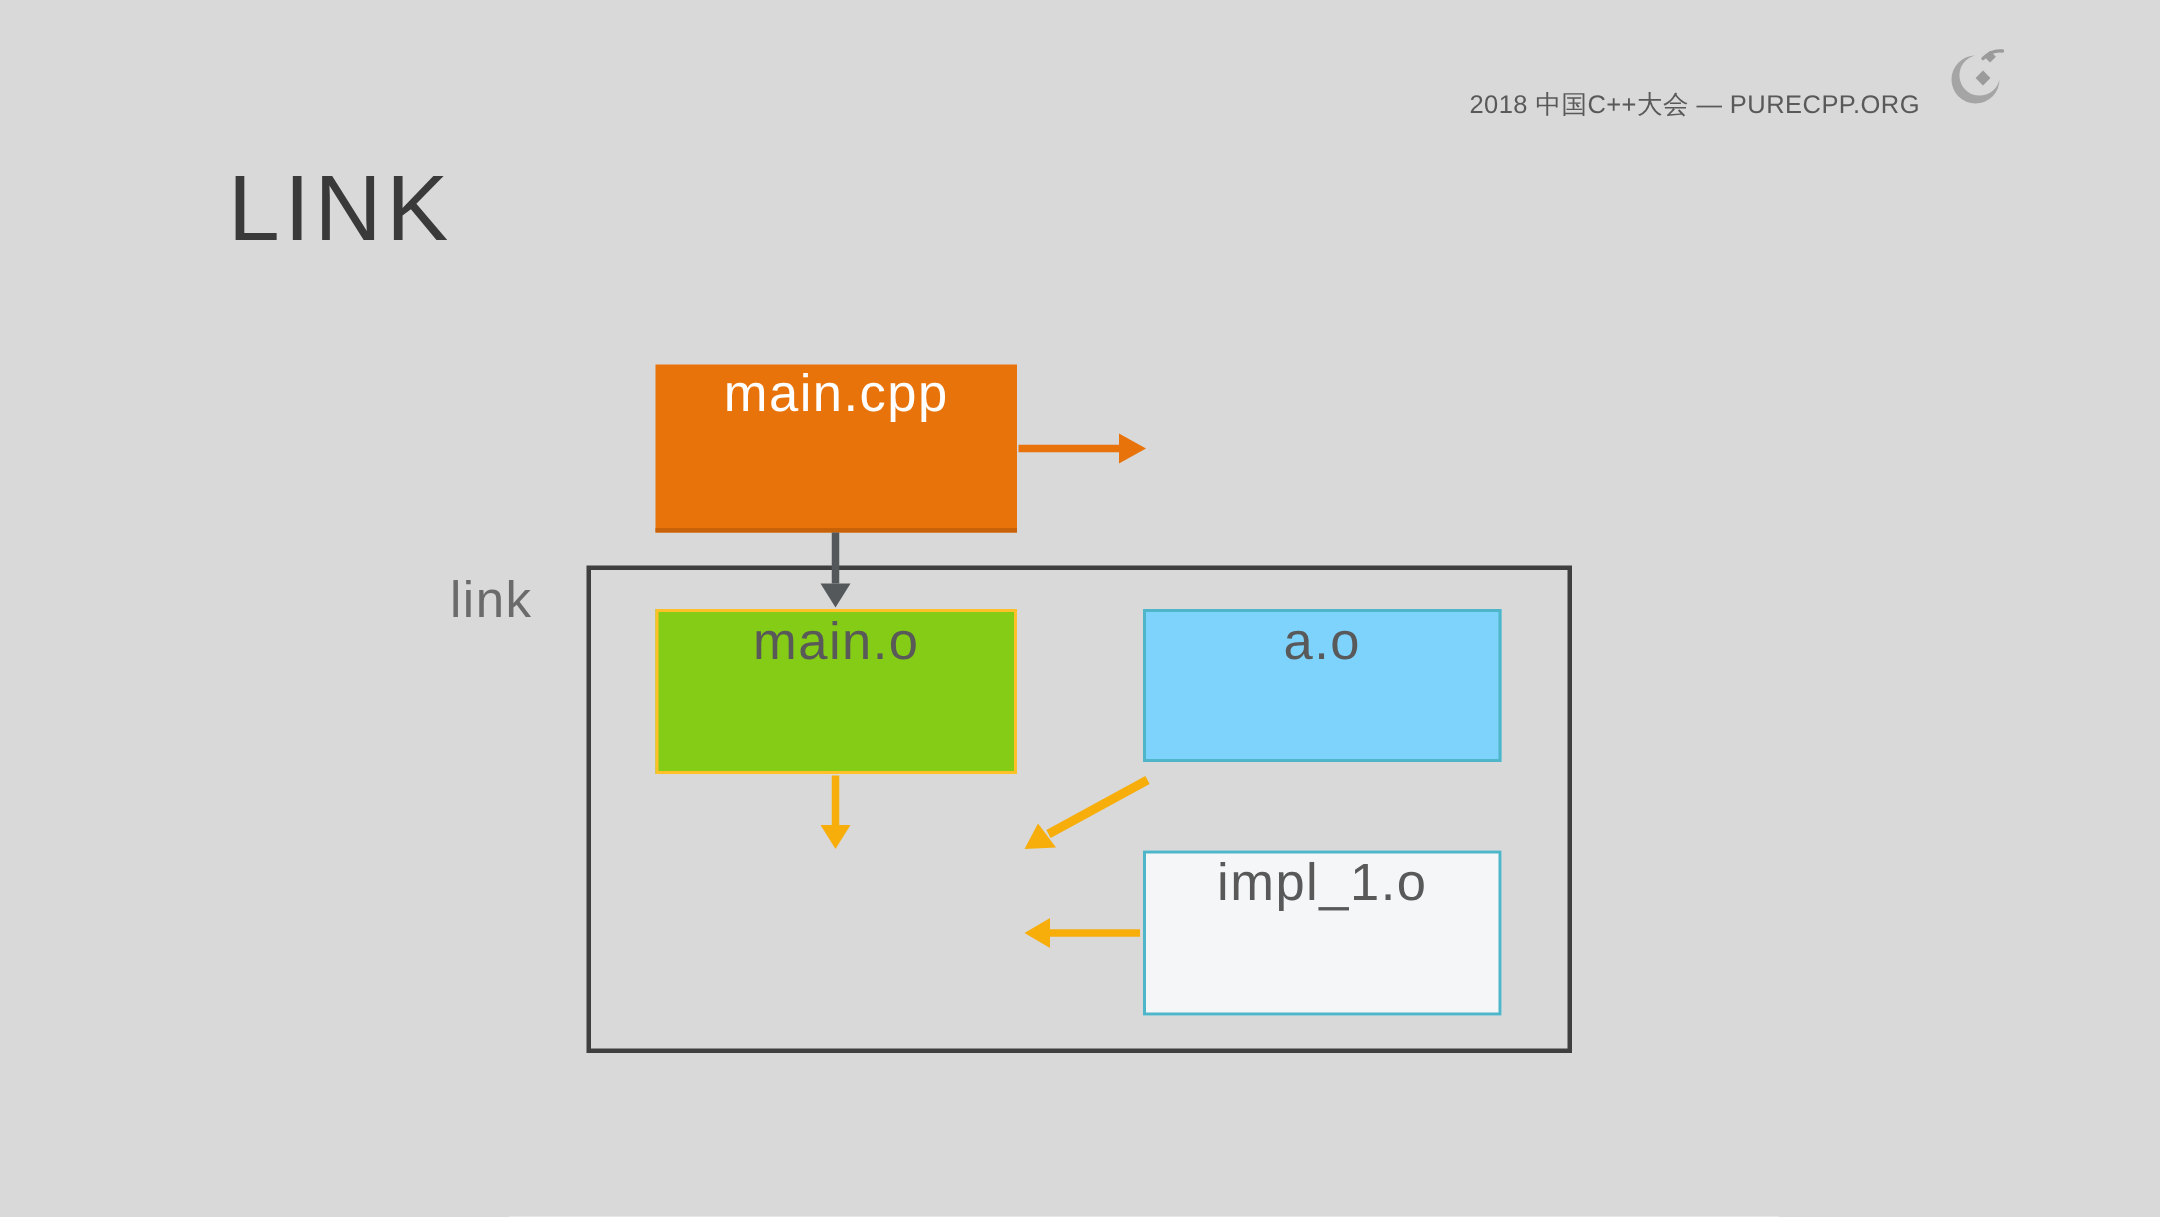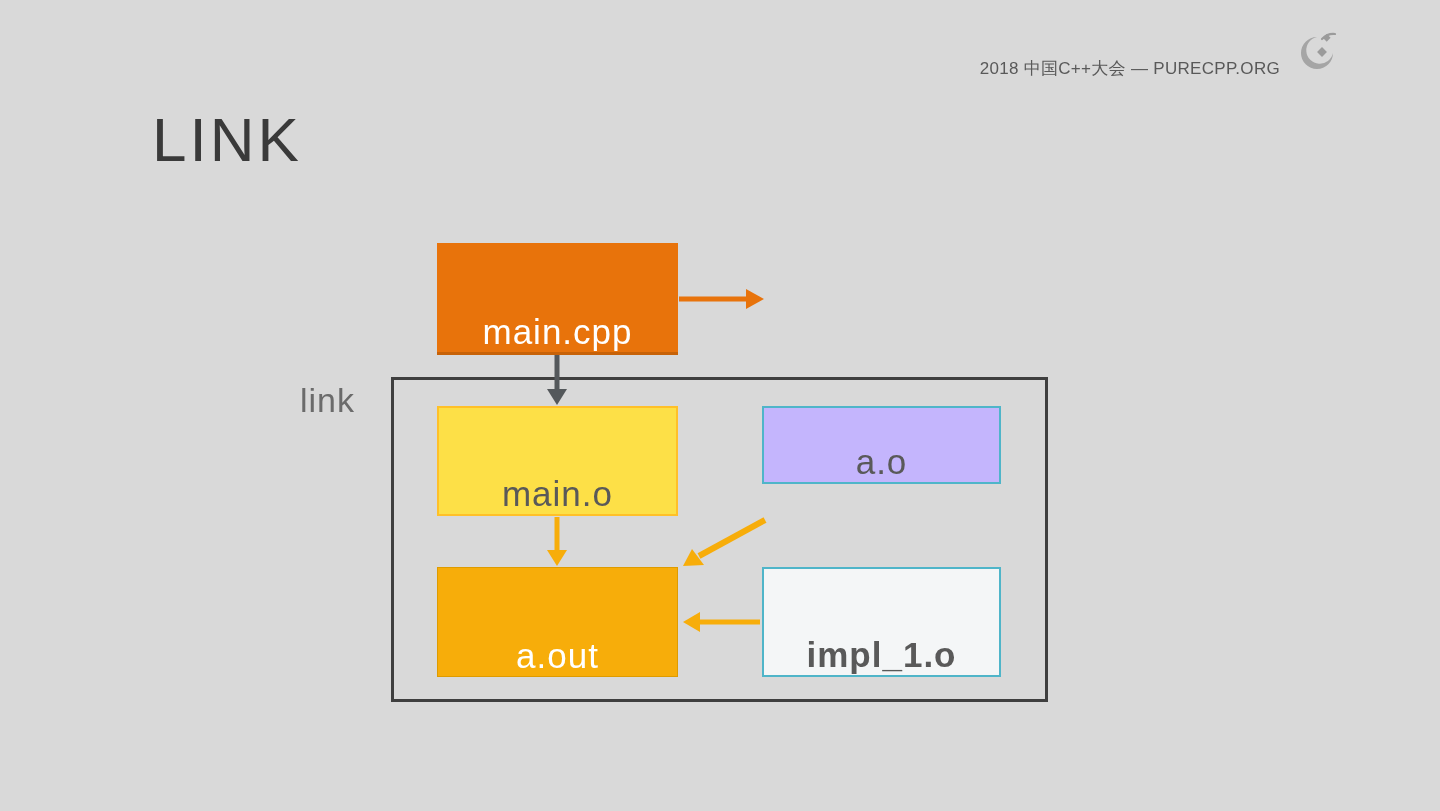"main.cpp" .node { align-items: flex-end -> flex-start }
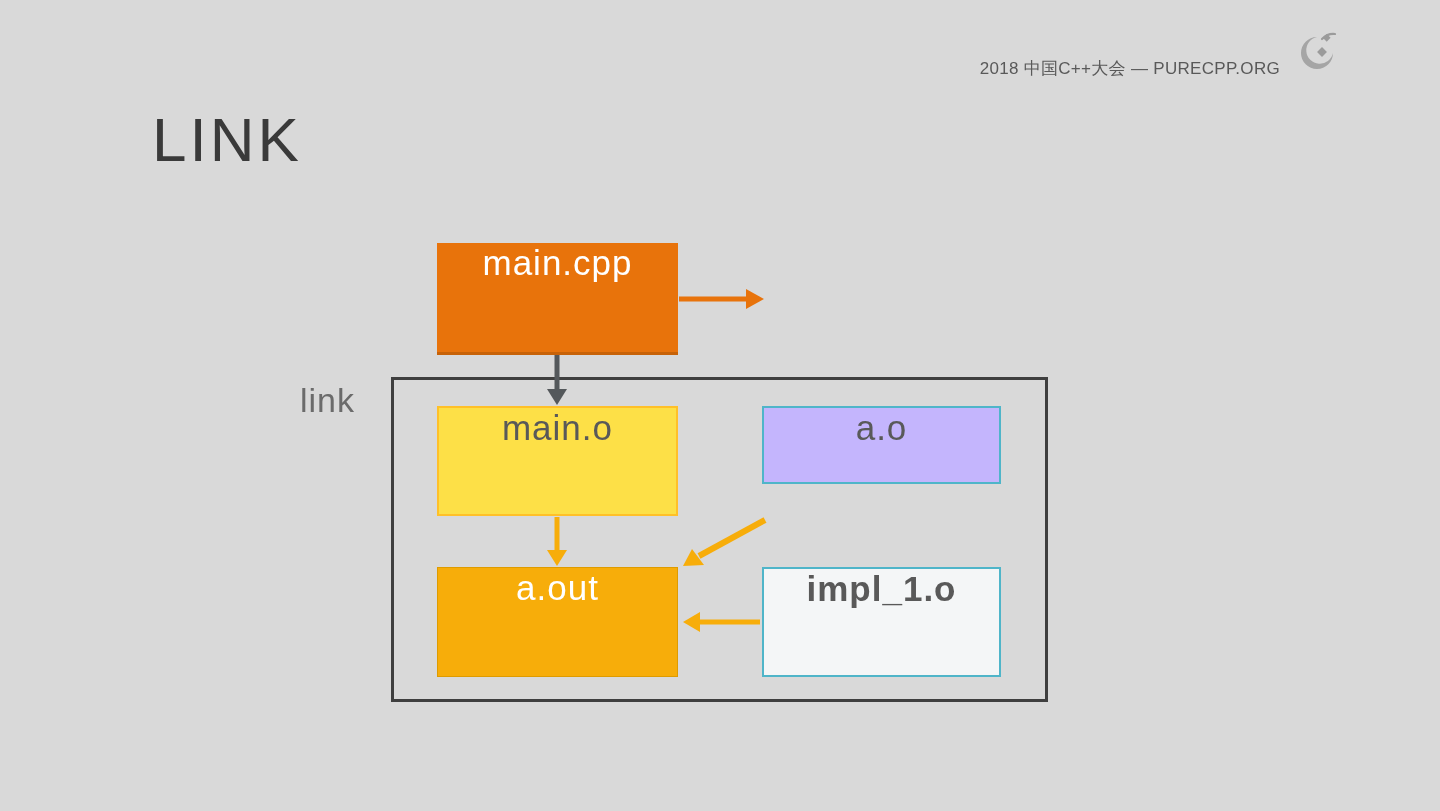"main.o" .node-main-o { background: #fde047 -> #84cc16 }
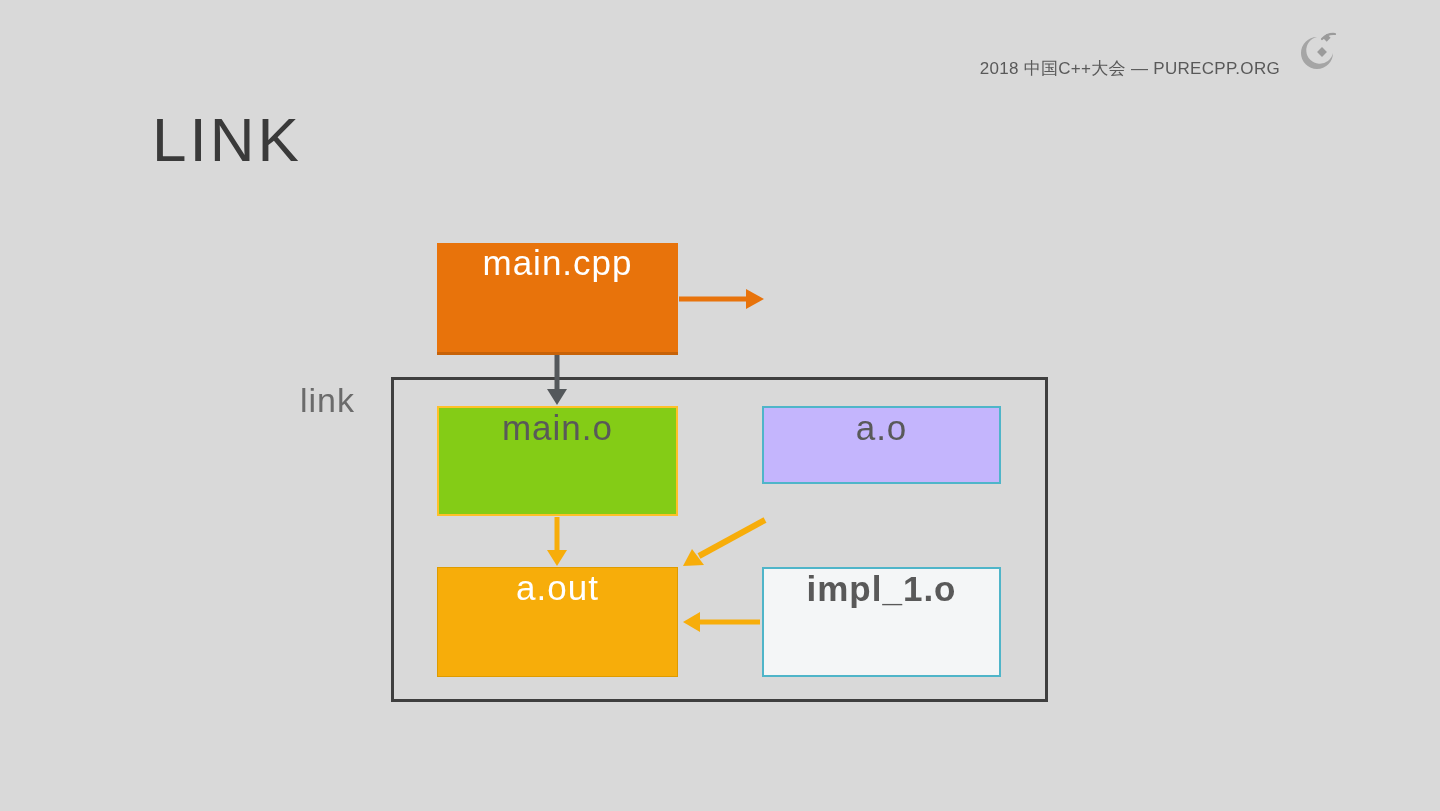"a.o" .node-a-o { background: #c4b5fd -> #7dd3fc; height: 78px -> 102px }
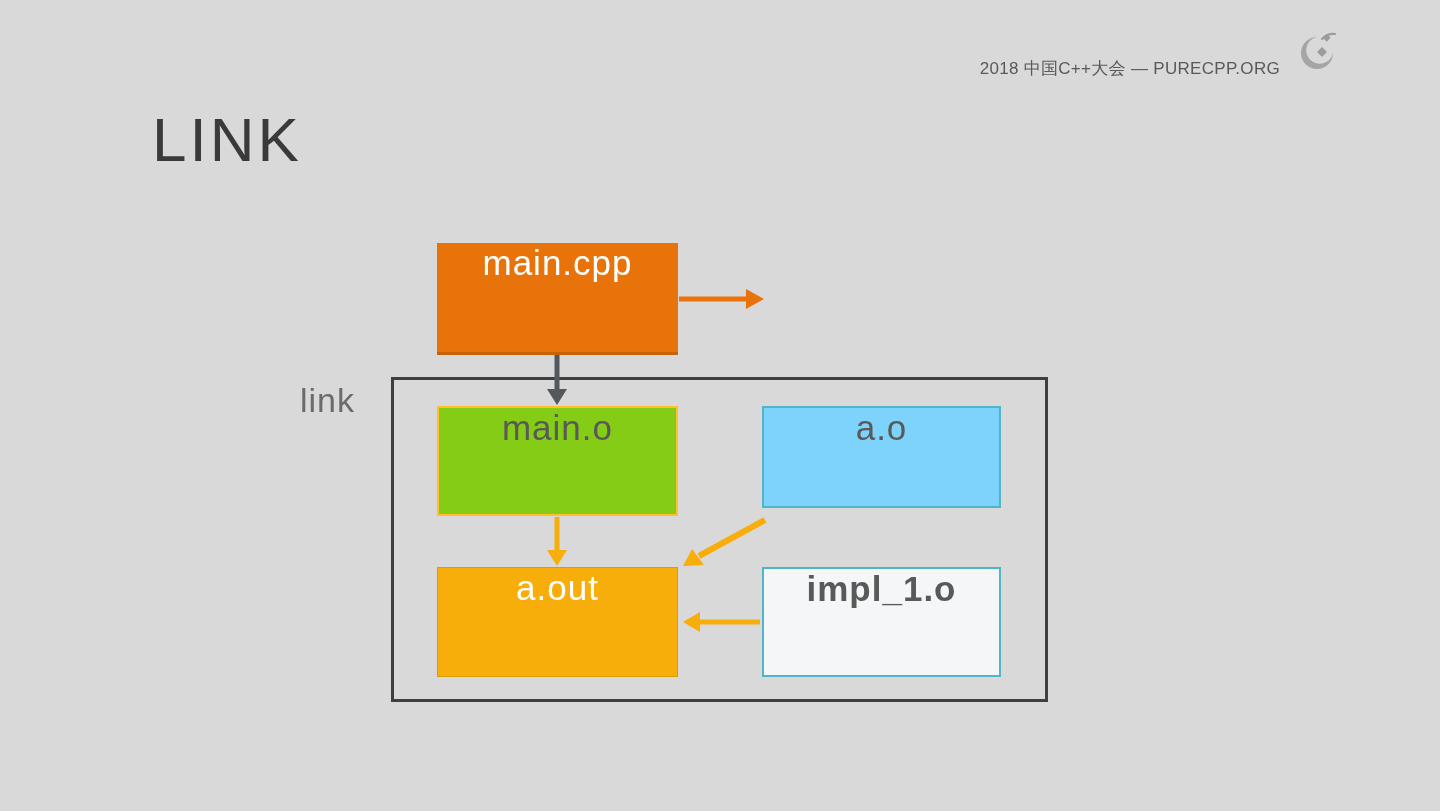"a.out" div.node { html: <div> <span>a.out</span> </div> -> none }
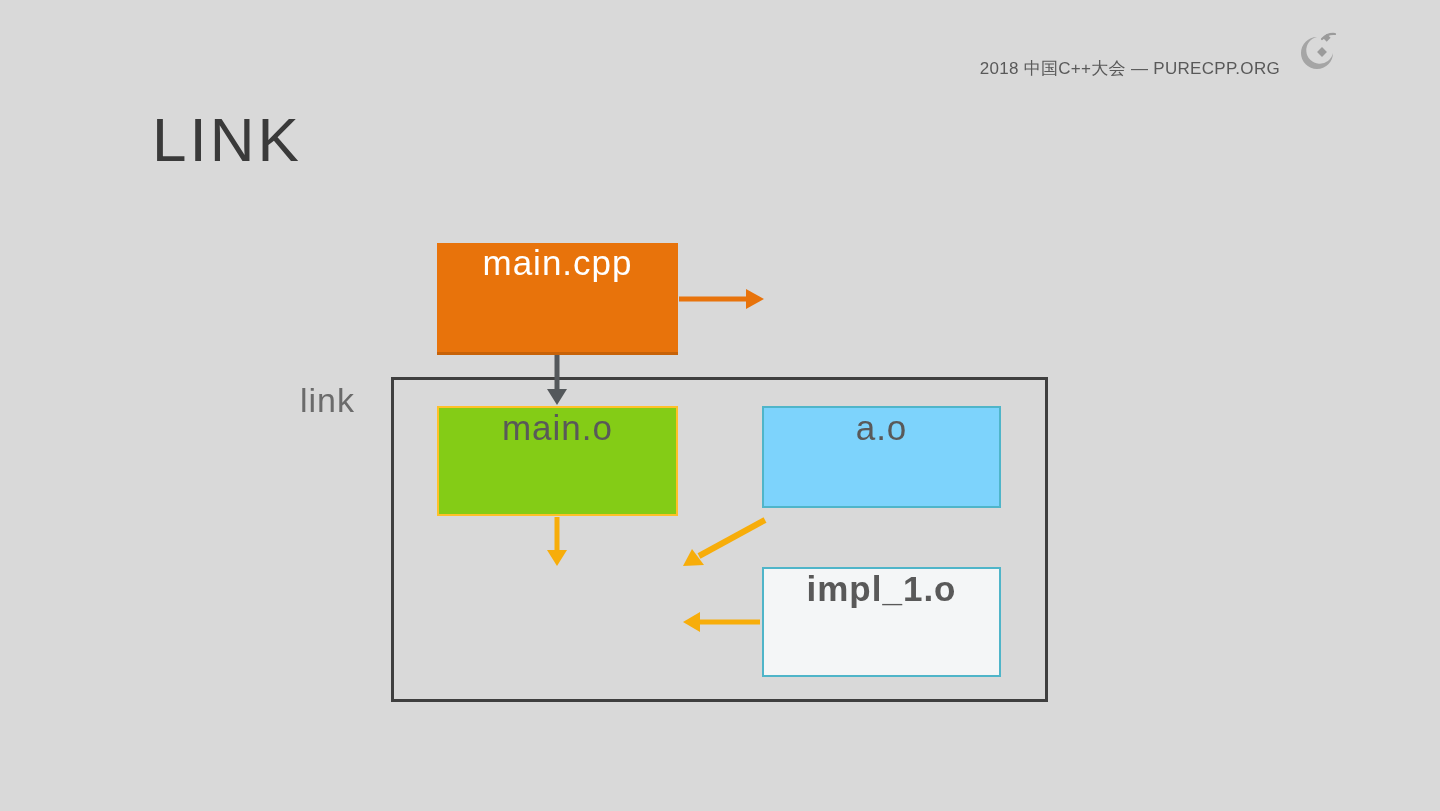"impl_1.o" .node-impl-1-o { font-weight: bold -> none }
